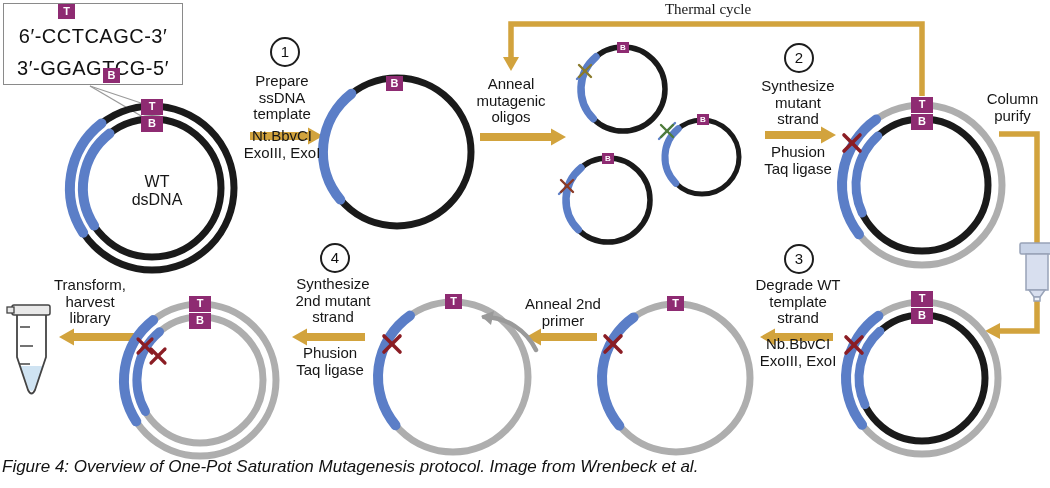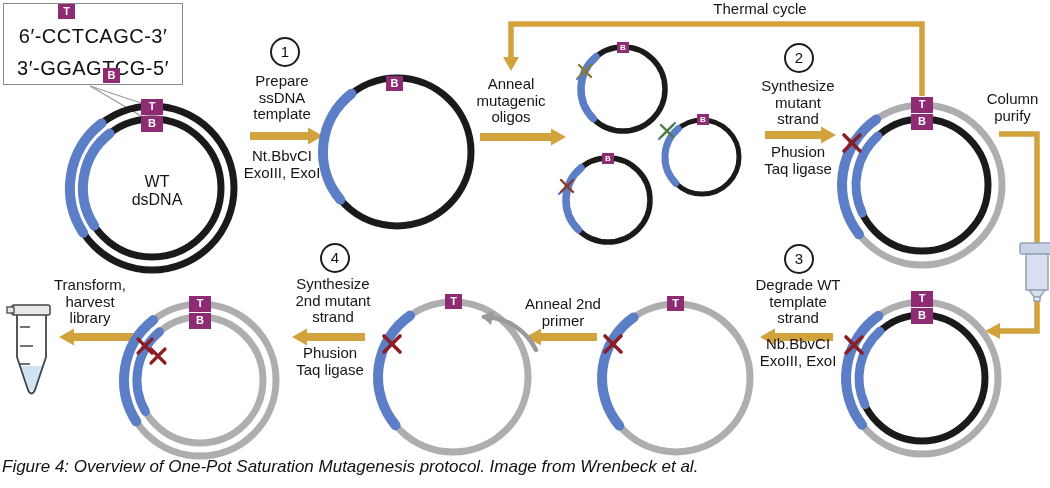"Thermal cycle" div.txt { font-family: none -> Liberation Serif, serif; left: 700px -> 648px }
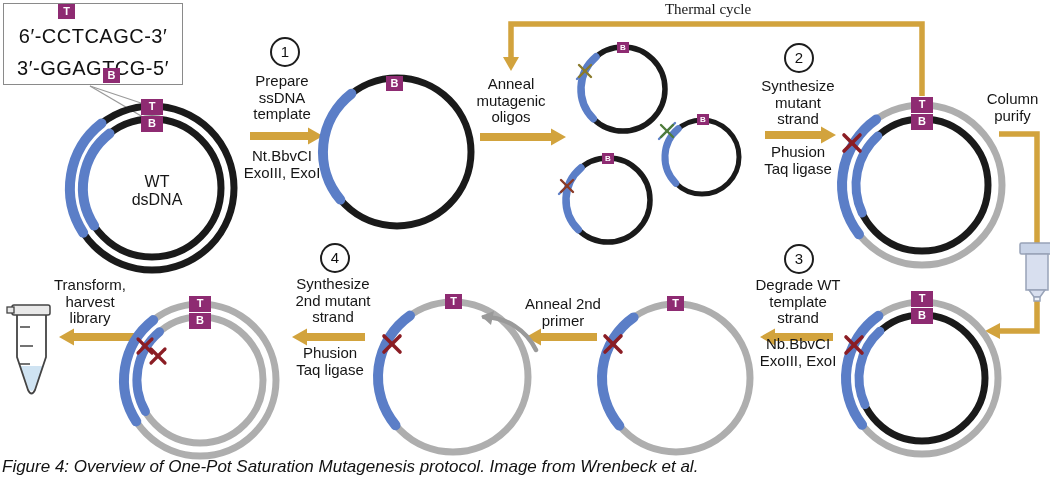"Nt.BbvCI" div.txt { top: 148px -> 128px }
